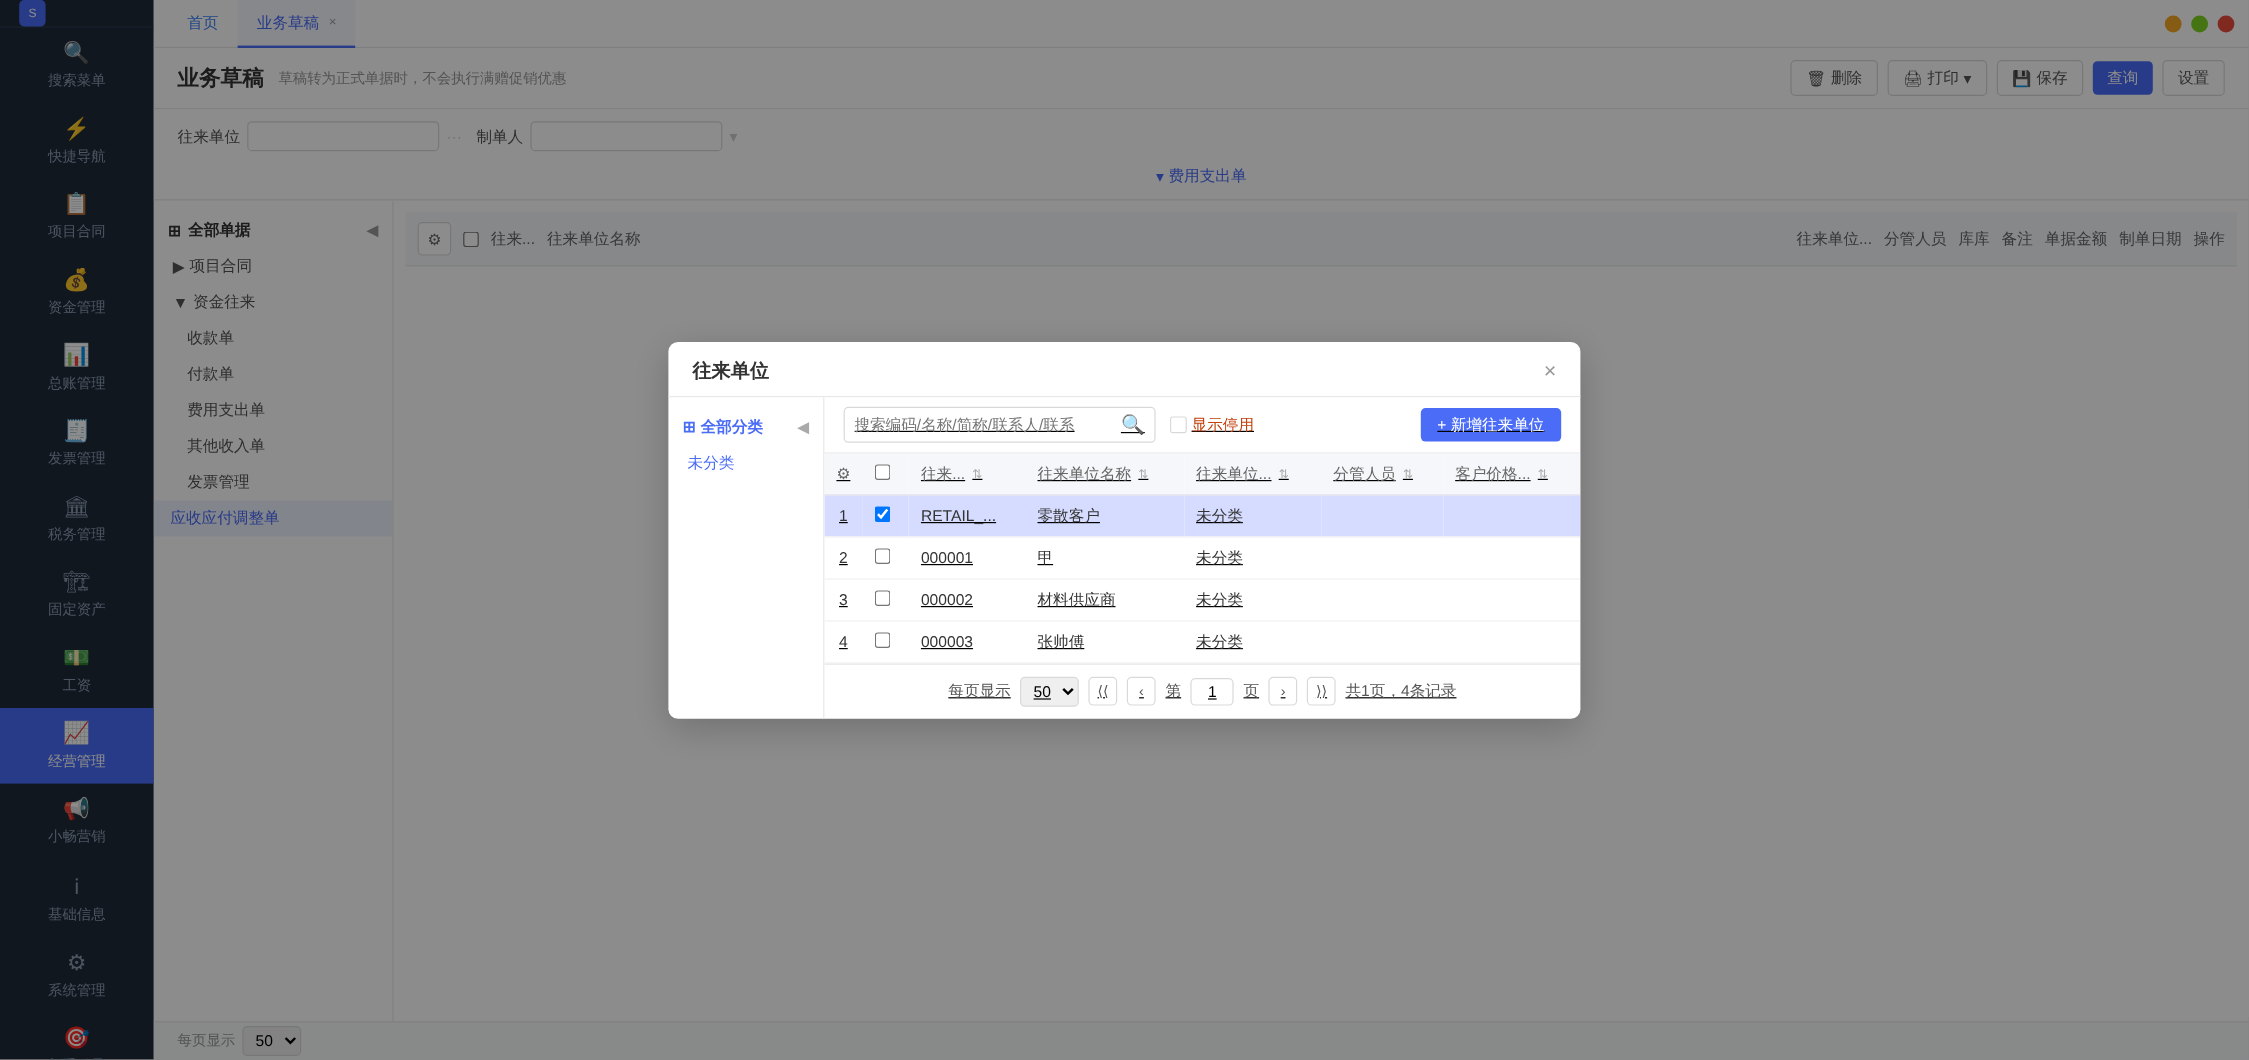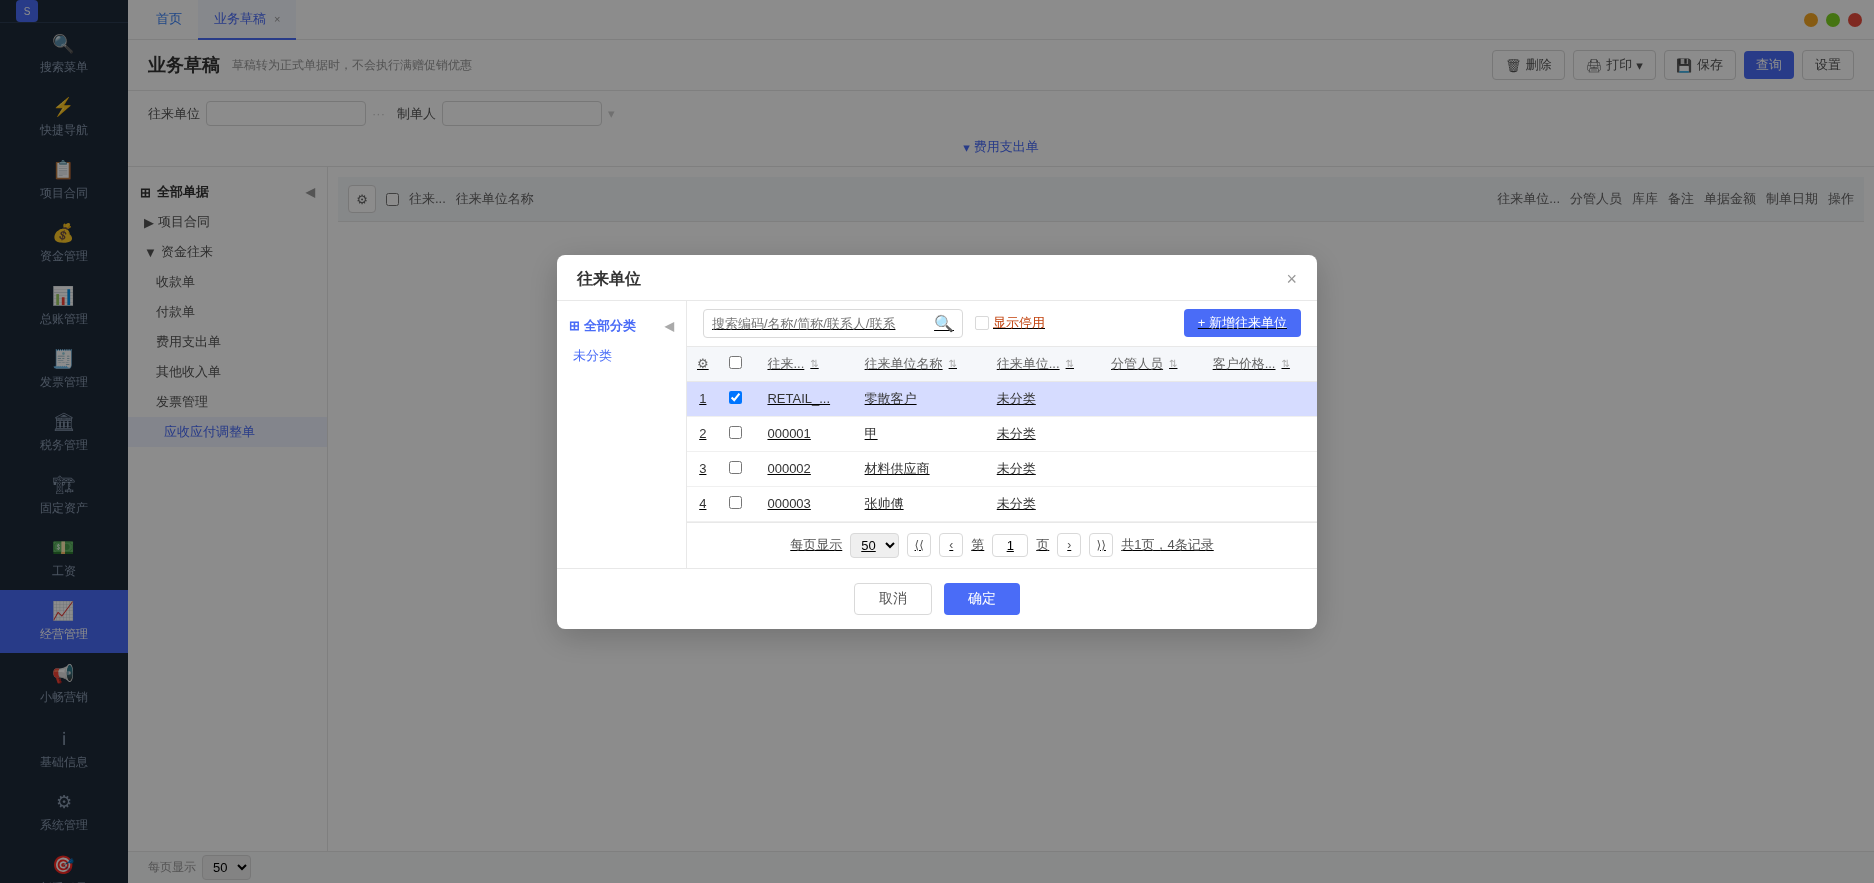"应收应付调整单" div.left-panel-item { padding-left: 36px -> 14px }
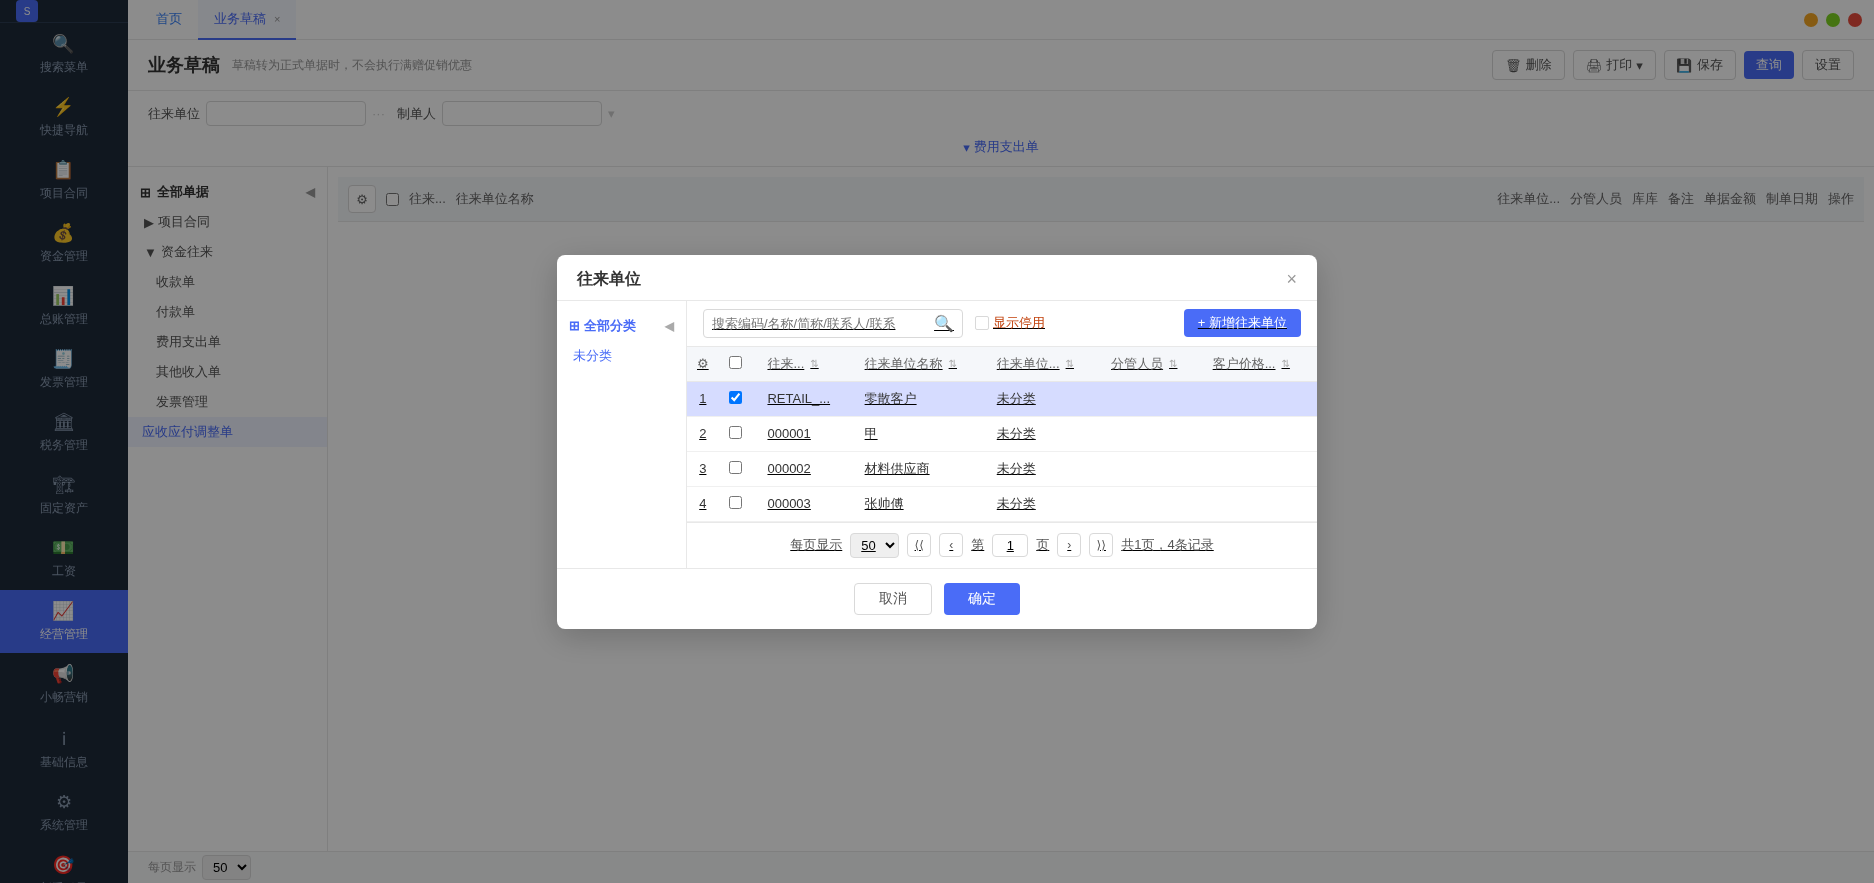"取消" div.dialog-footer { html: <div> <button>取消</button> <button>确定</button> </div> -> none }
